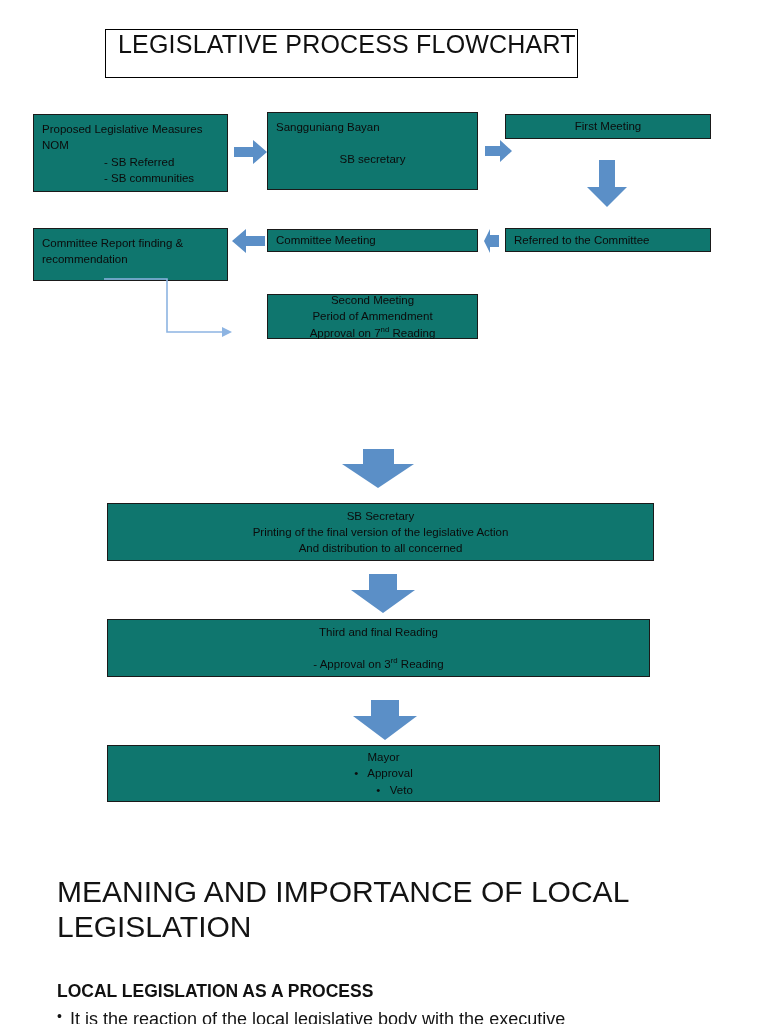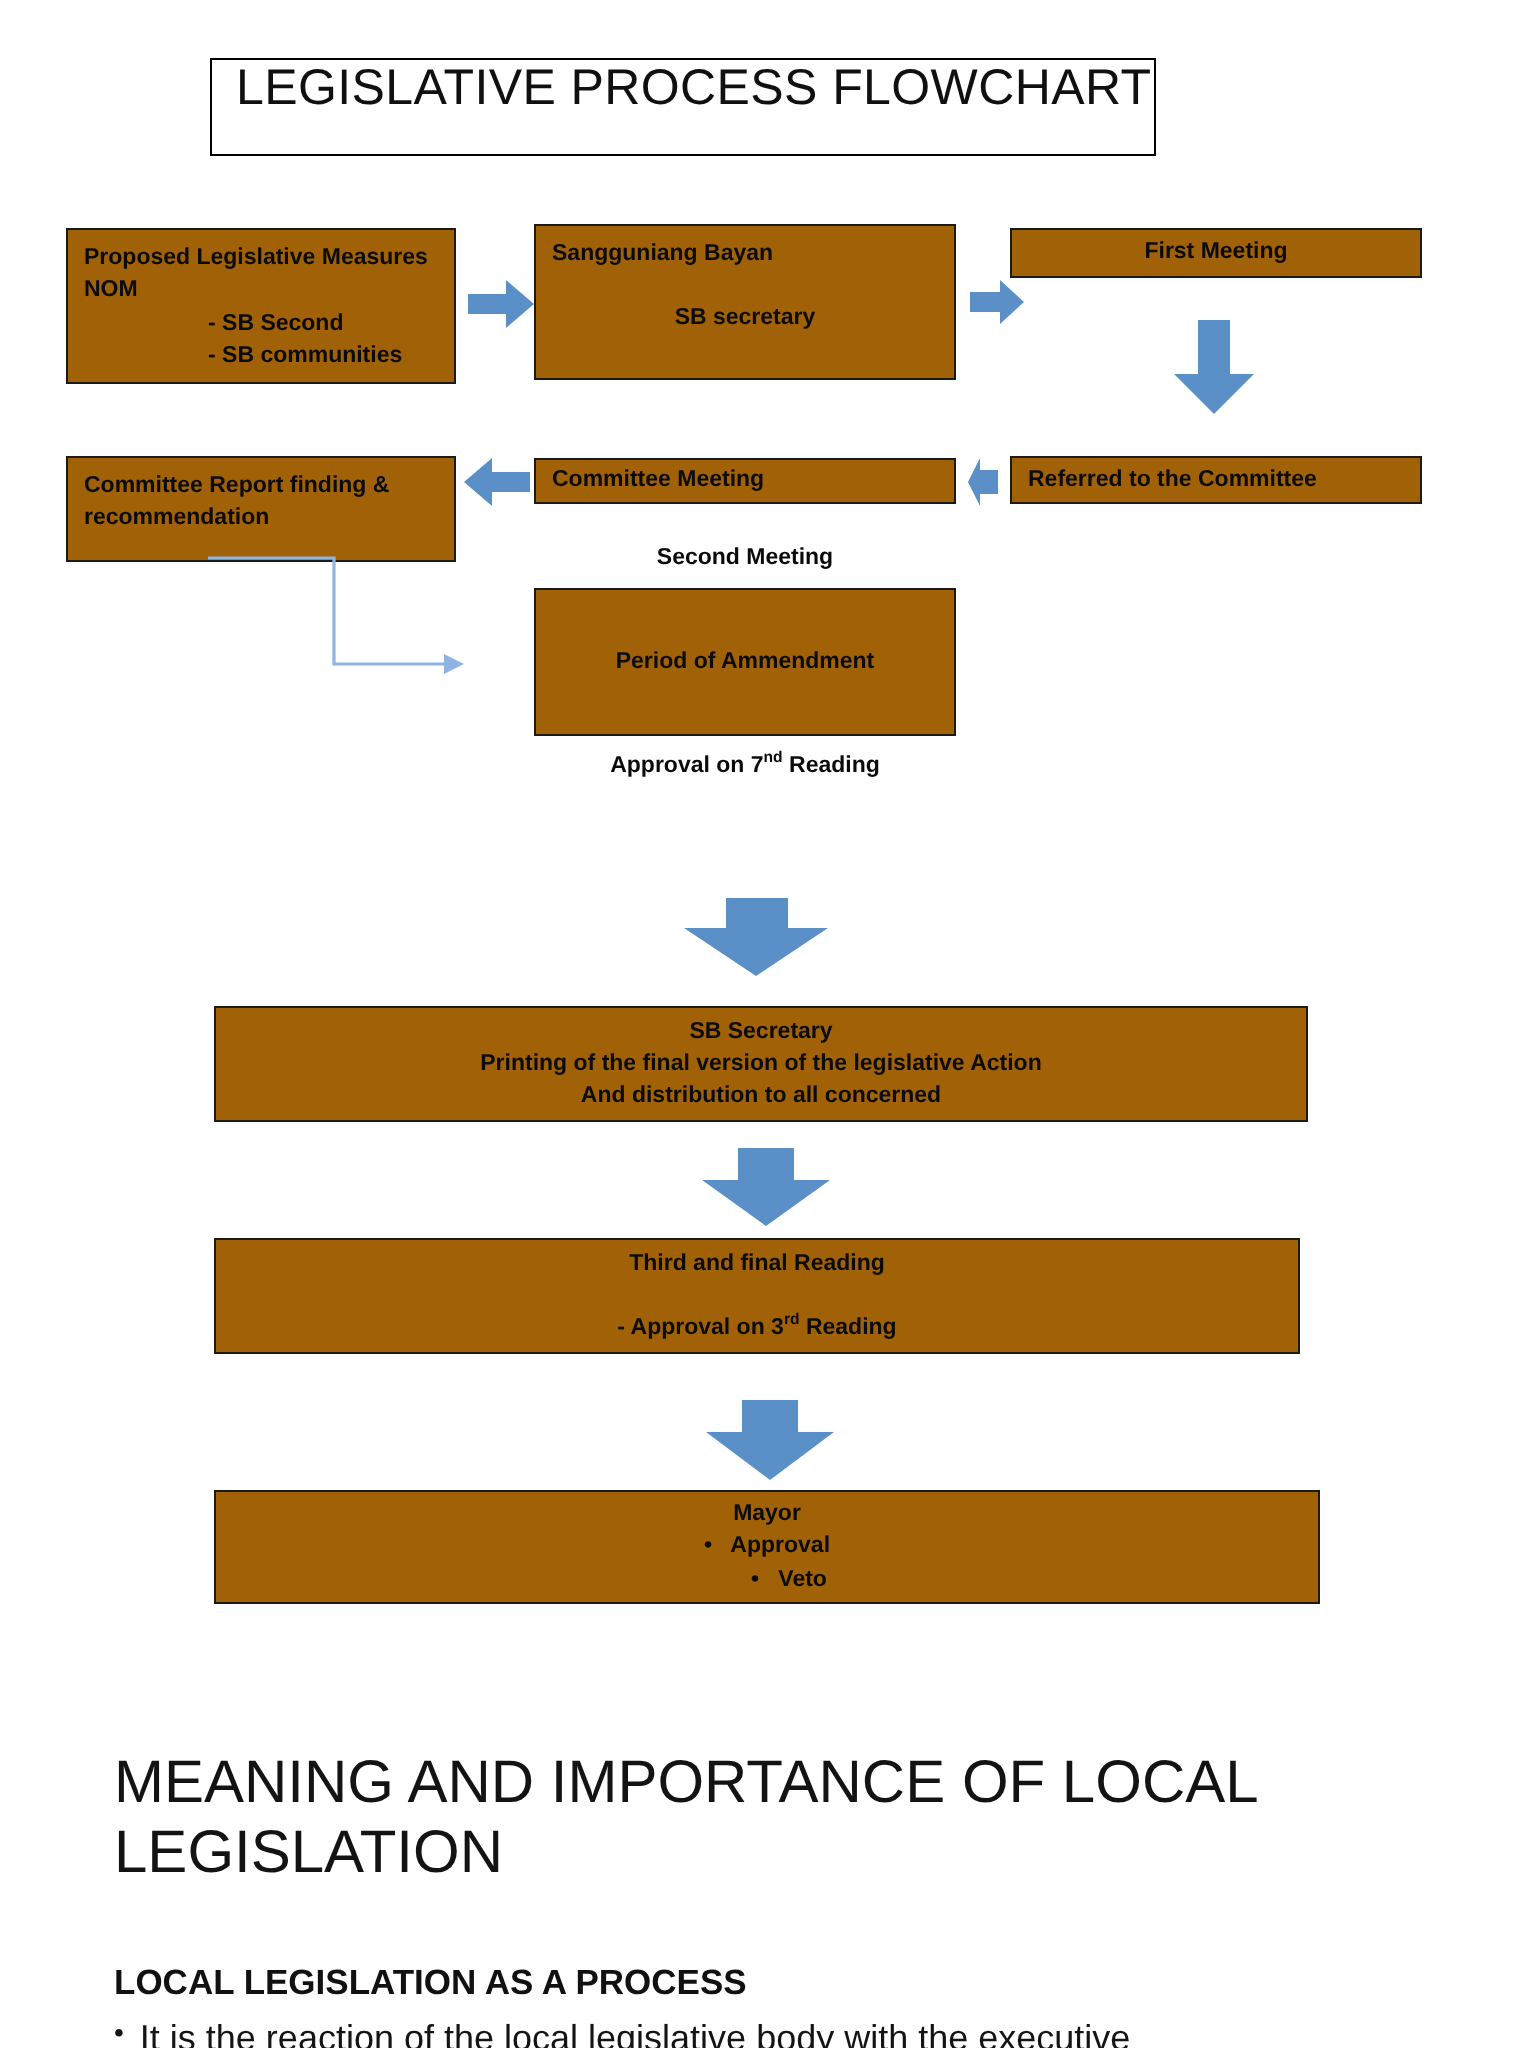"Proposed Legislative Measures" .fbox { background: #a16207 -> #0f766e; font-weight: bold -> normal }
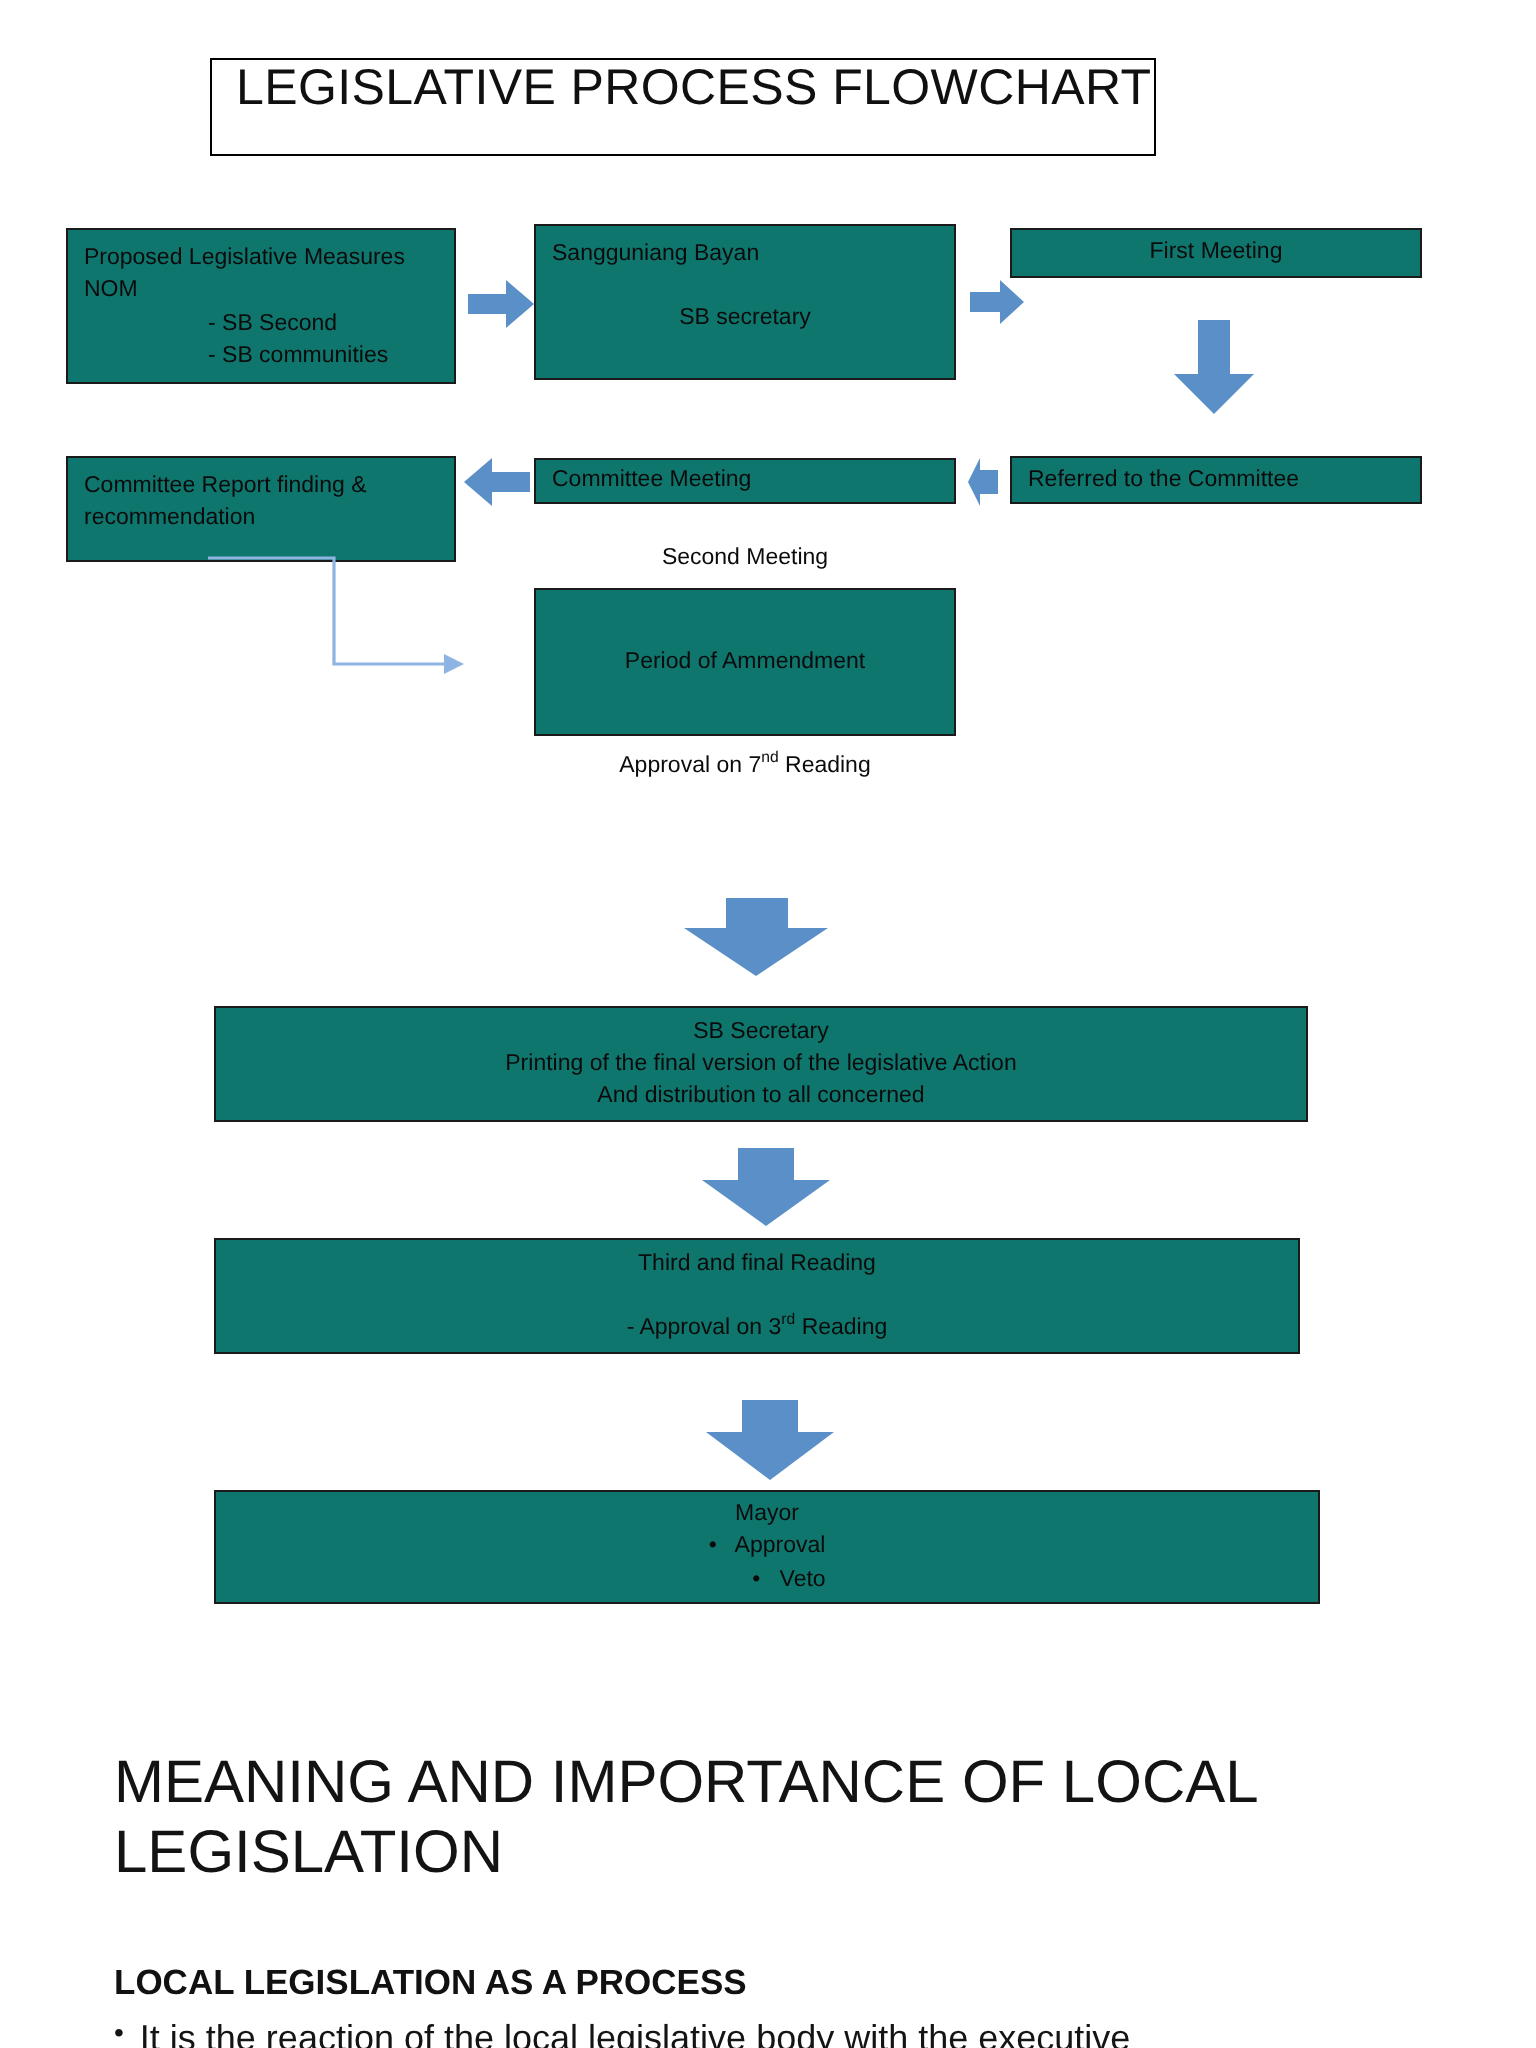"- SB Second" div.indent { text: Second -> Referred }
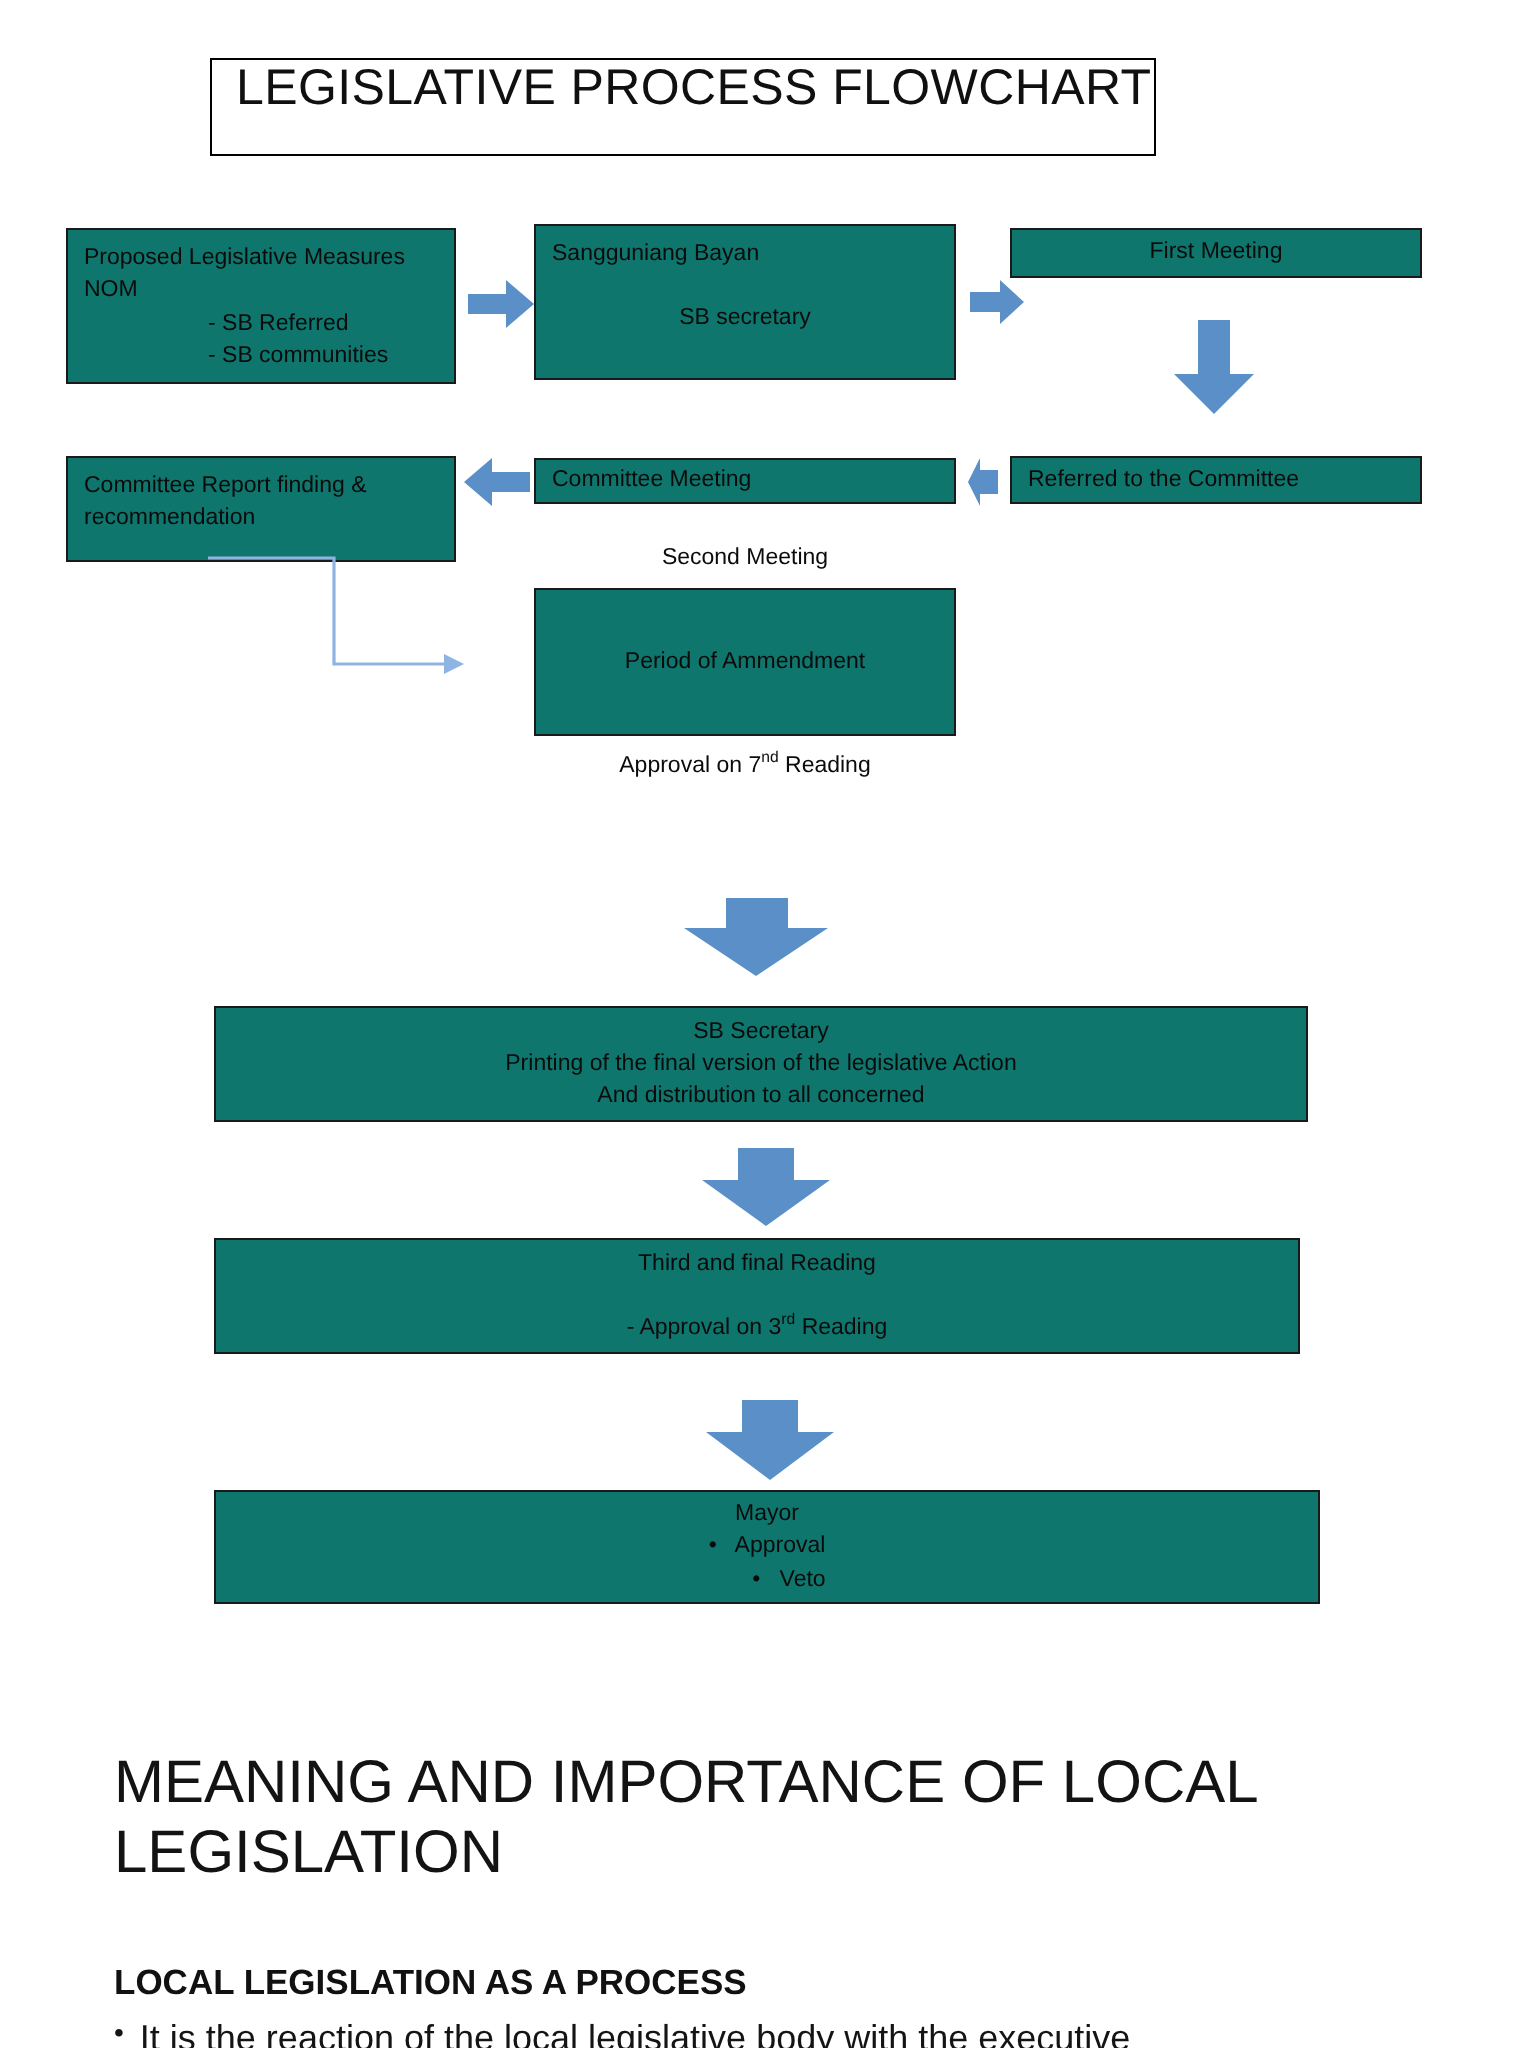"Second Meeting" div.abs { gap: 36px -> none; height: 74px -> 45px }
